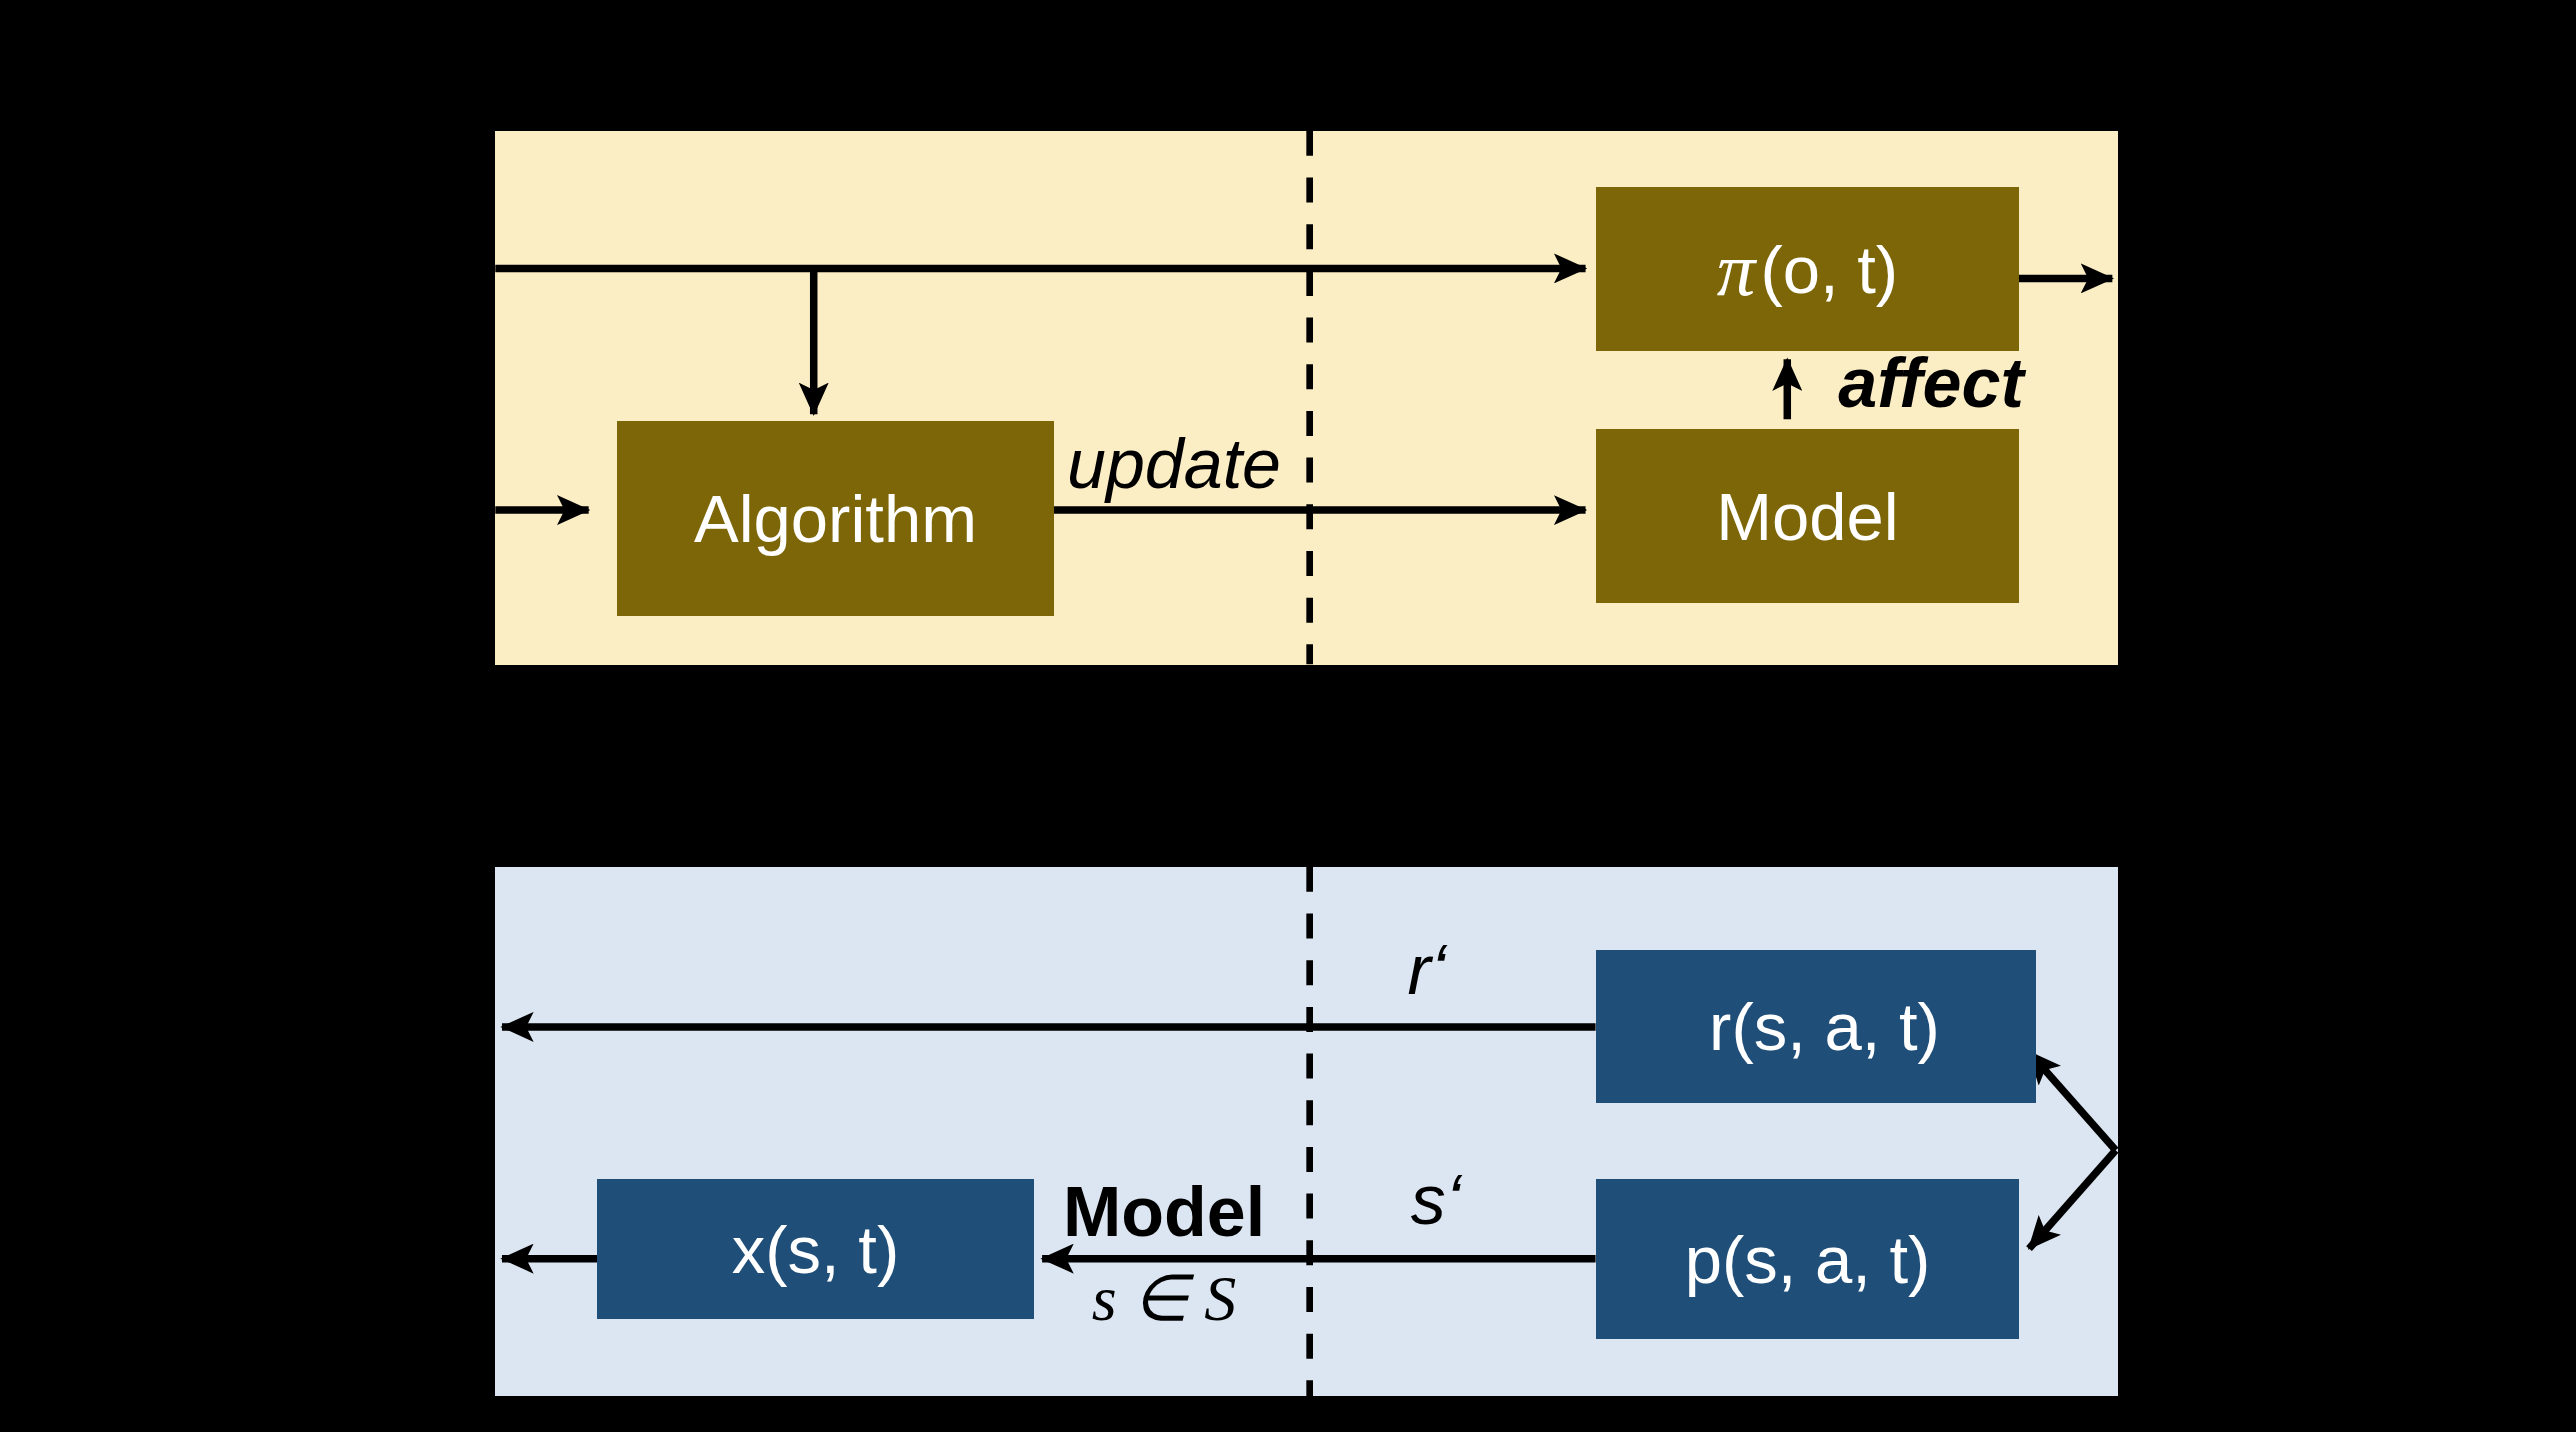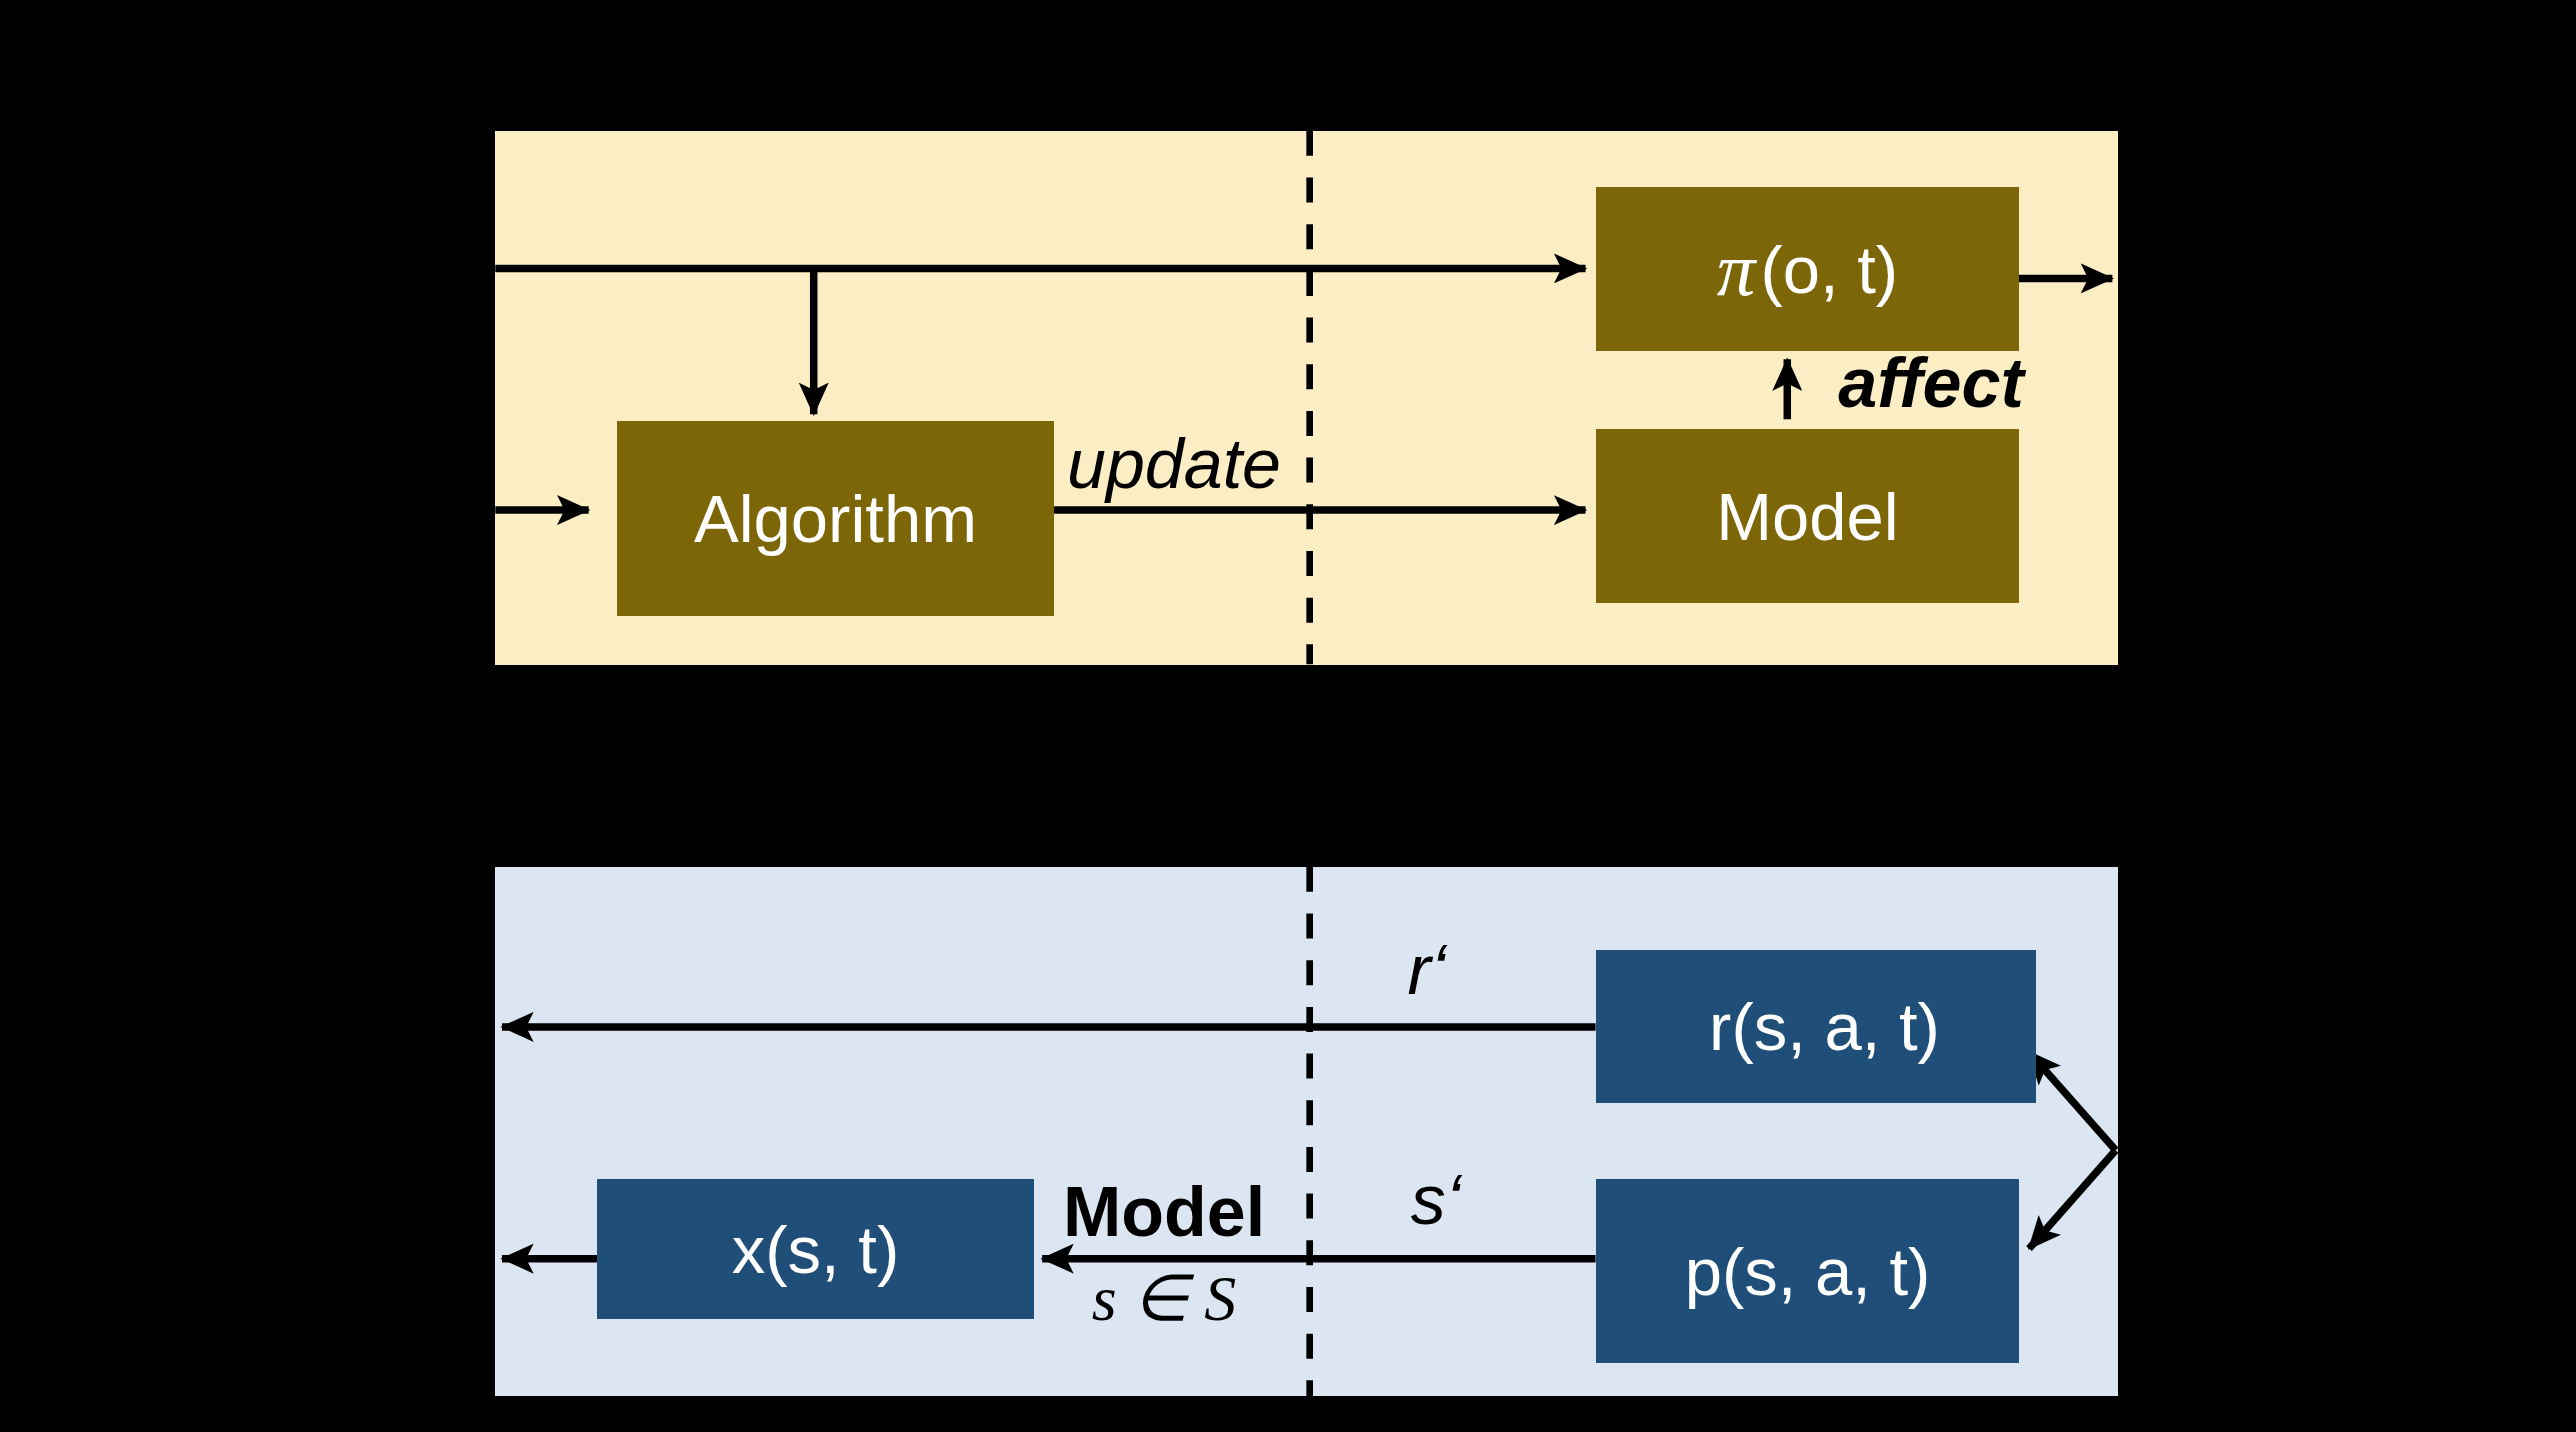"p(s, a, t)" .box-trans { height: 184px -> 160px }
